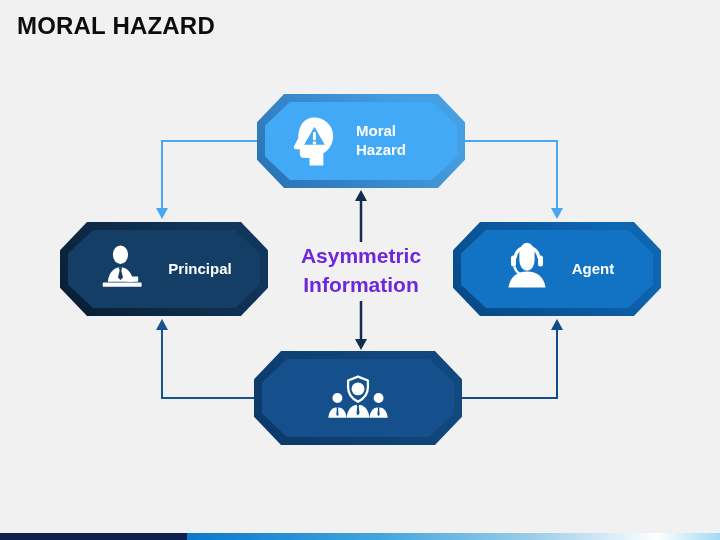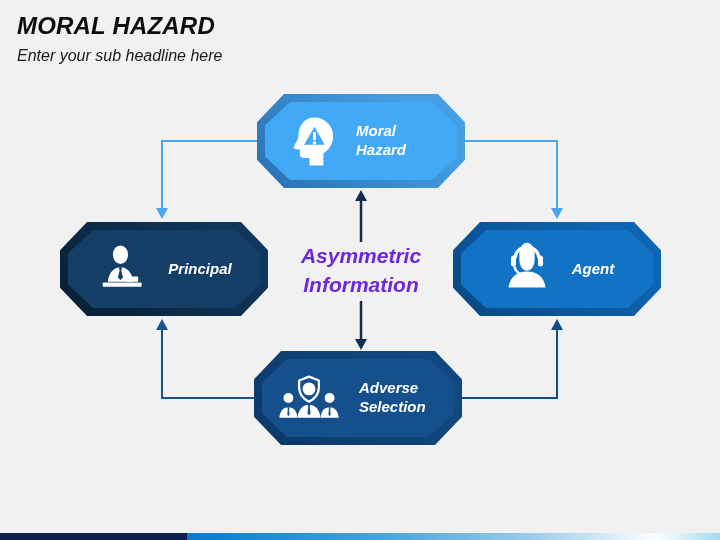"MORAL HAZARD" .slide { font-style: italic -> none }
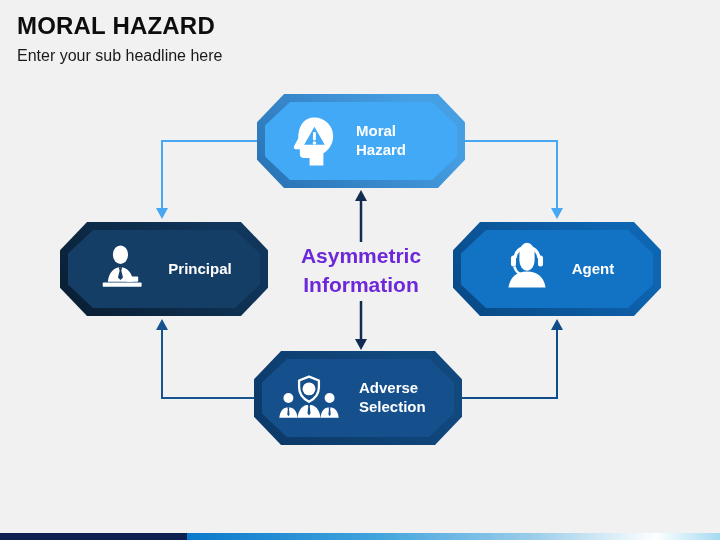"Enter your sub headline here" p.subtitle { html: <p>Enter your sub headline here</p> -> none }
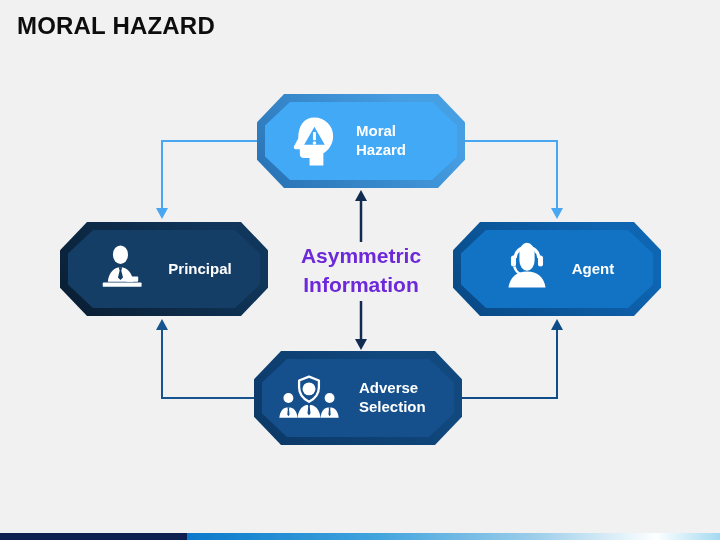"Adverse Selection" span.label { html: <span>Adverse Selection</span> -> none }
